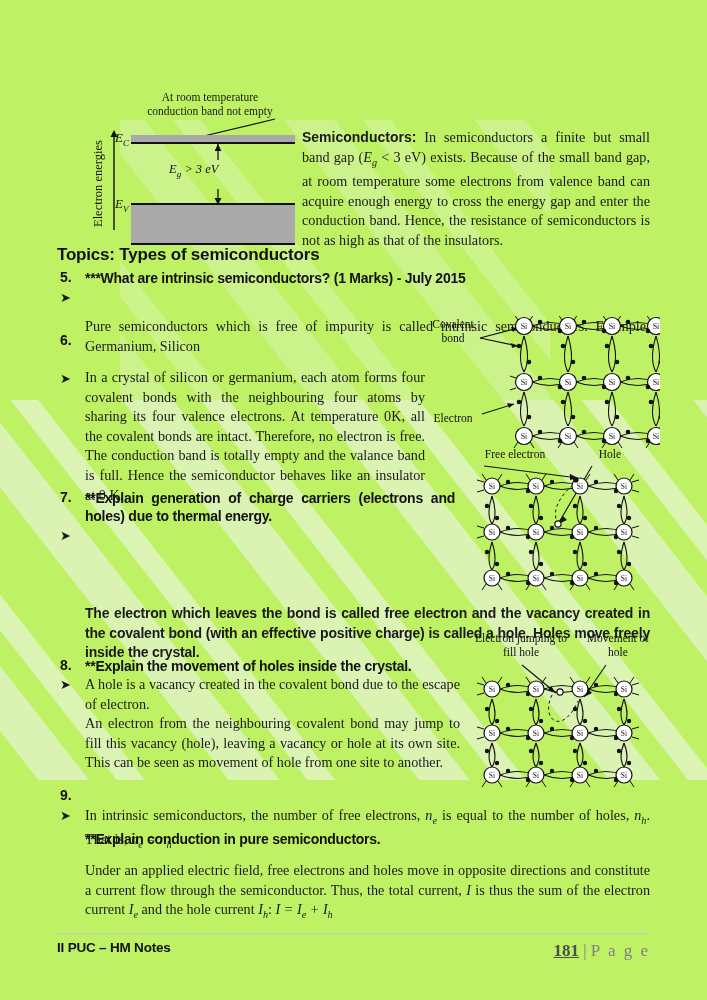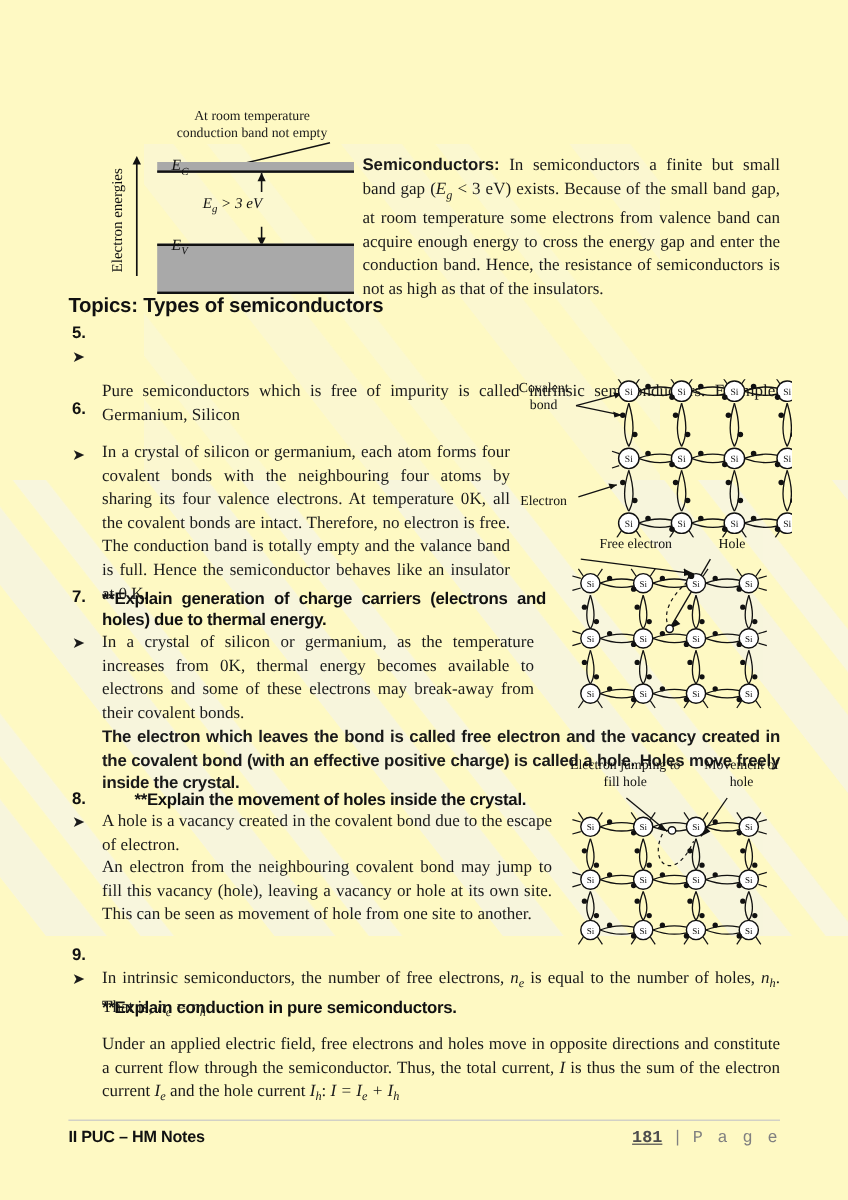"At room temperature" #page { background: #fef9c3 -> #bef264 }
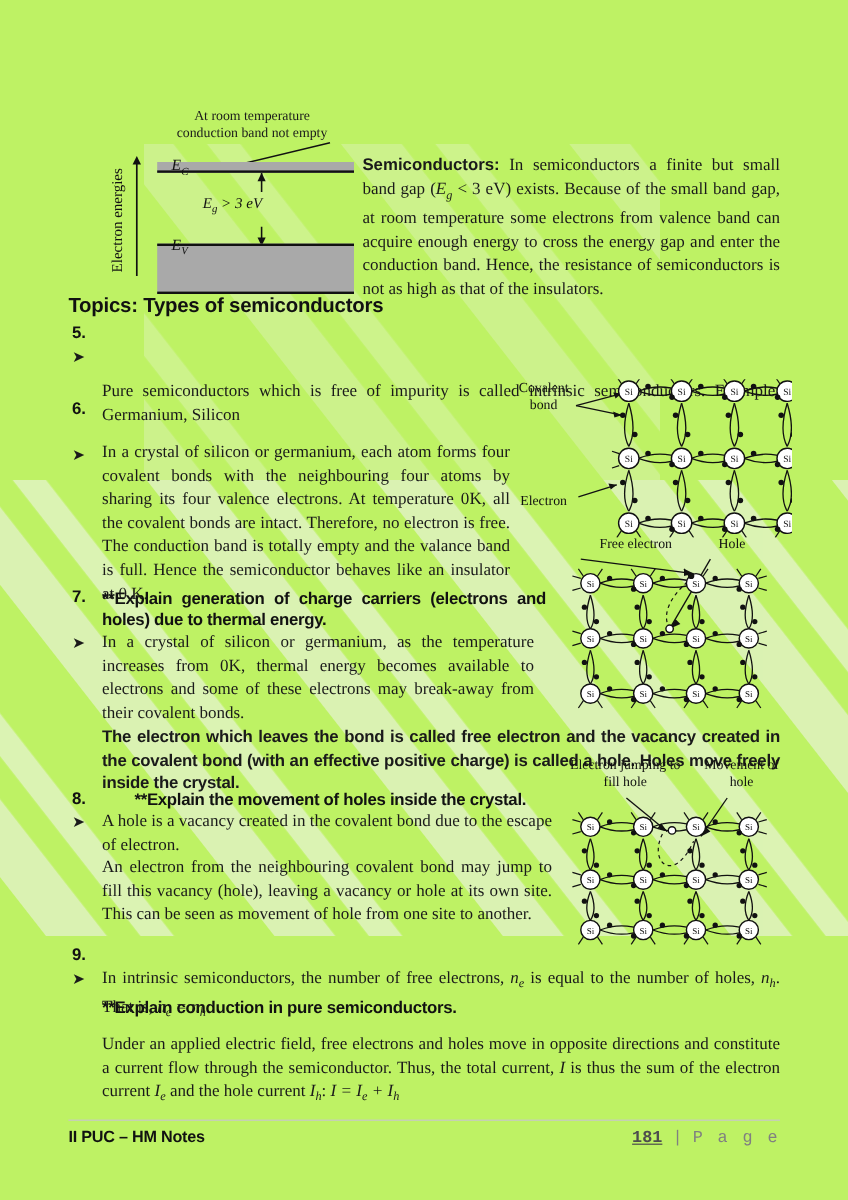"EC" .elvl { margin-left: 28px -> none }
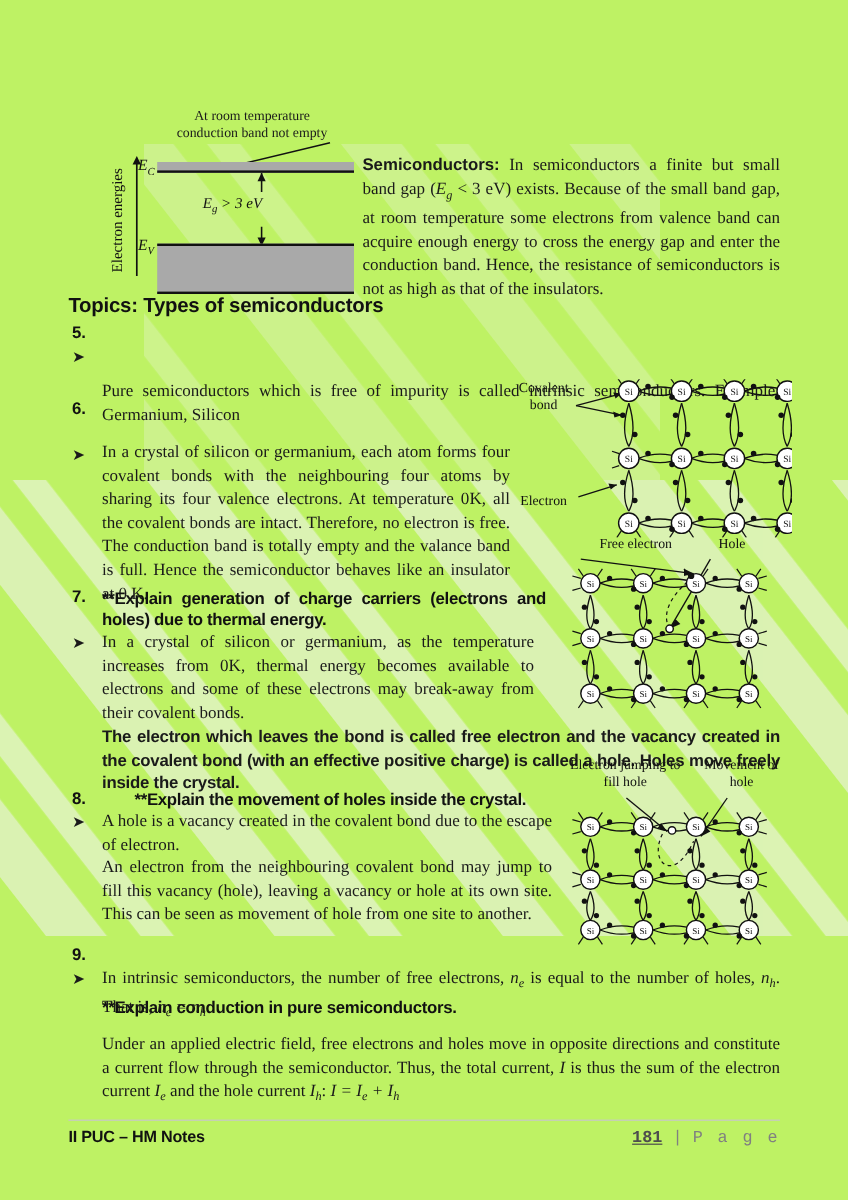"***What are intrinsic semiconductors? (1" div.qtext { html: none -> <div>***What are intrinsic semiconductors? (1 Marks) - July 2015</div> }
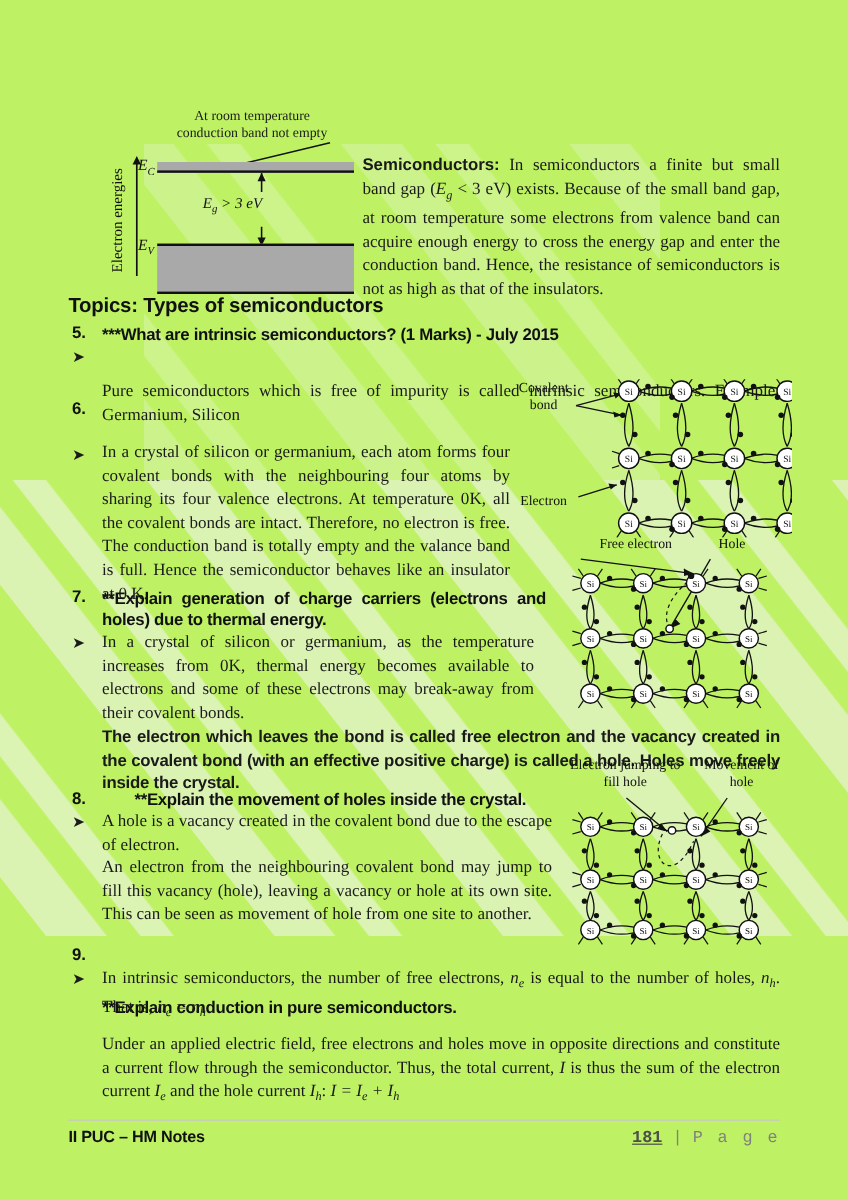"Free electron" div.figcap { text-align: right -> center }
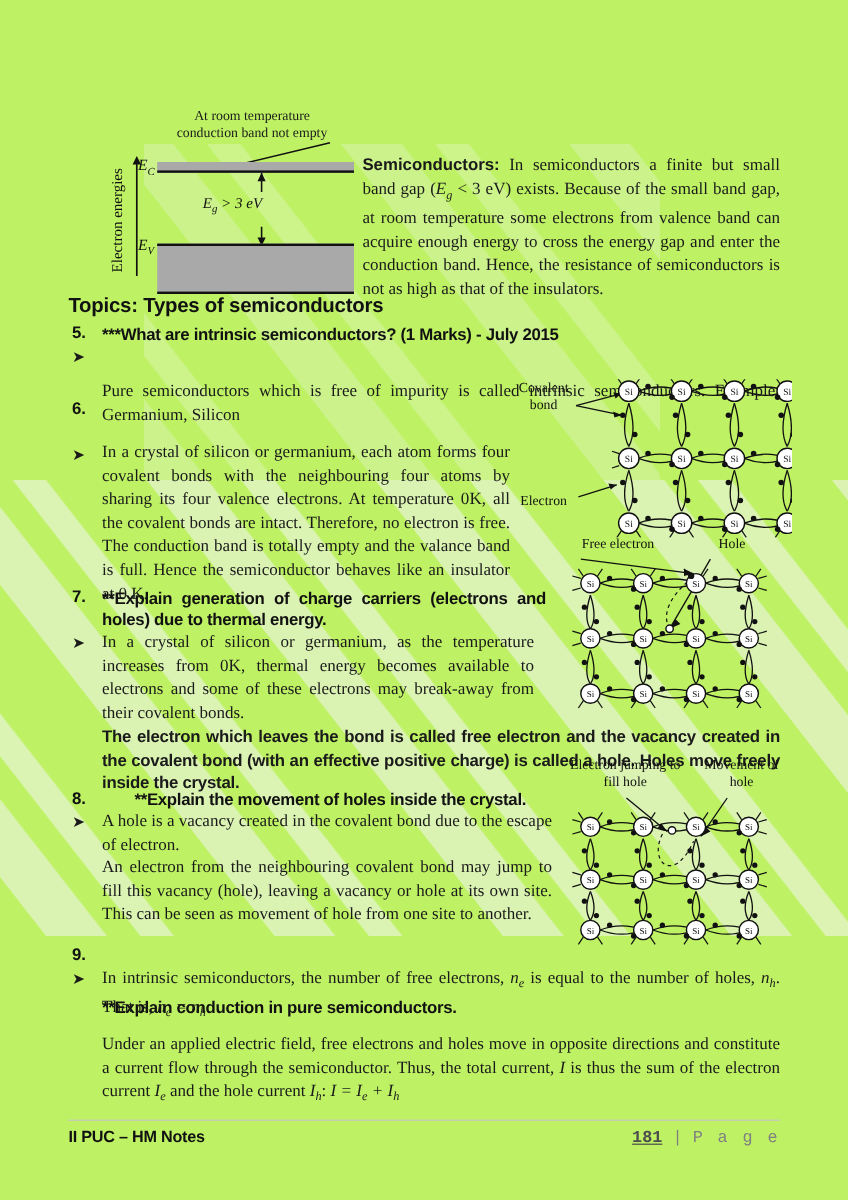"In a crystal of silicon or germanium, as" div.para { html: <div>In a crystal of silicon or germanium, as the temperature increases from 0K, thermal energy becomes available to electrons and some of these electrons may break-away from their covalent bonds.</div> -> none }
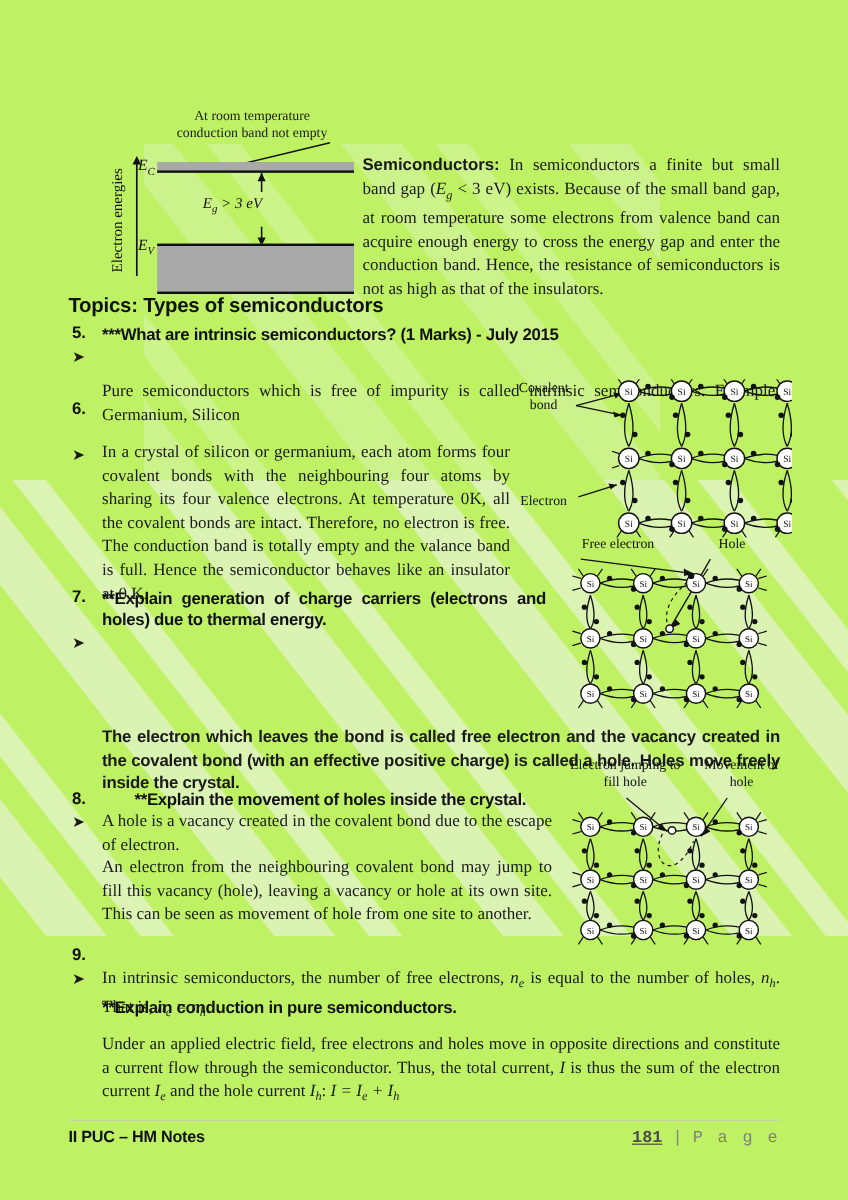"**Explain the movement of holes" div.qtext { margin-left: 27px -> none }
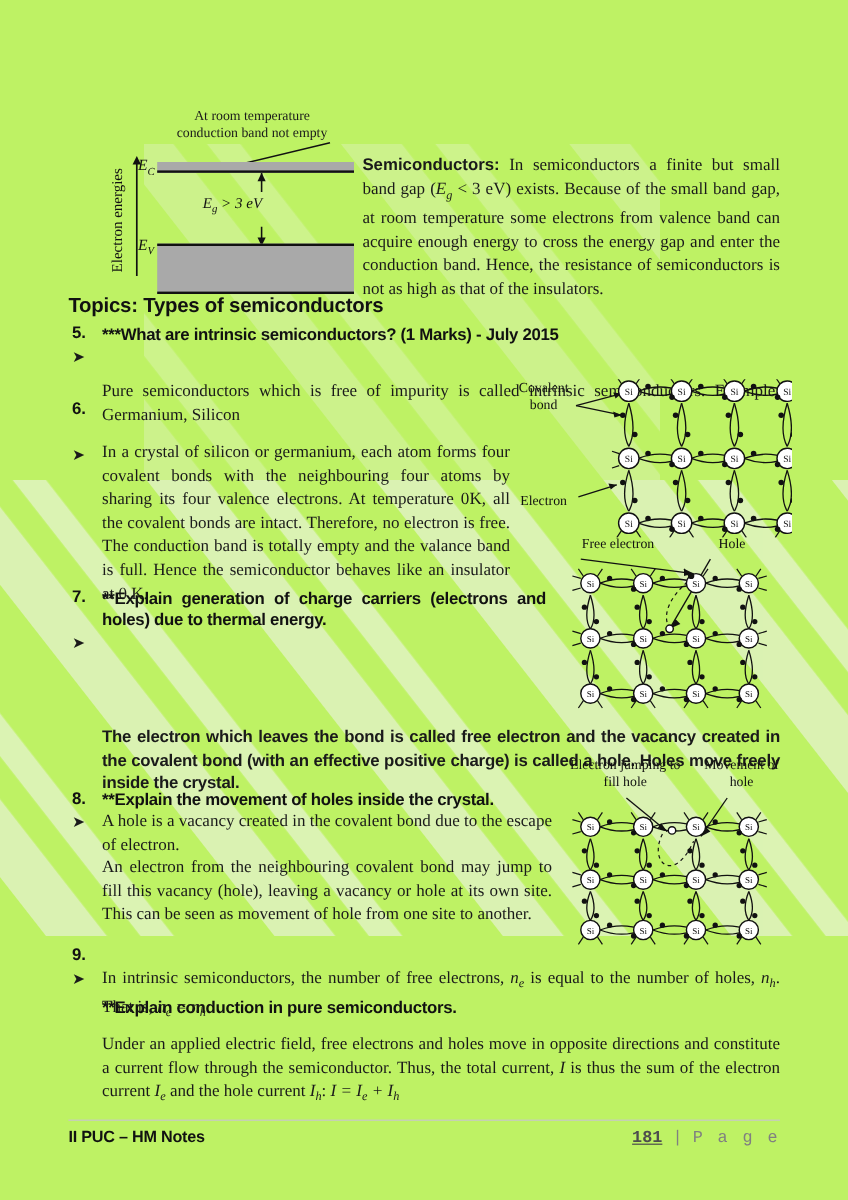"181 | P a g" #footer-right { font-family: Liberation Mono, monospace -> Liberation Serif, serif; font-size: 14px -> 17px }
